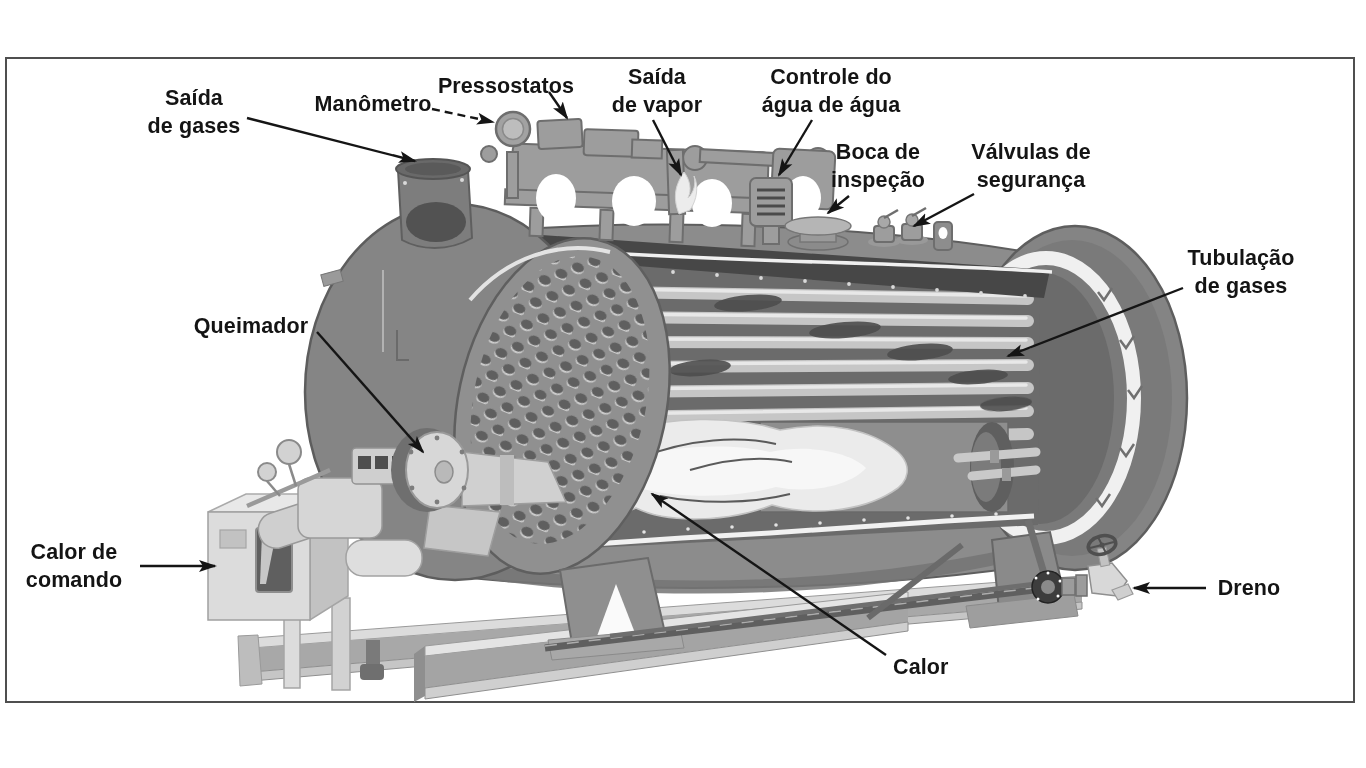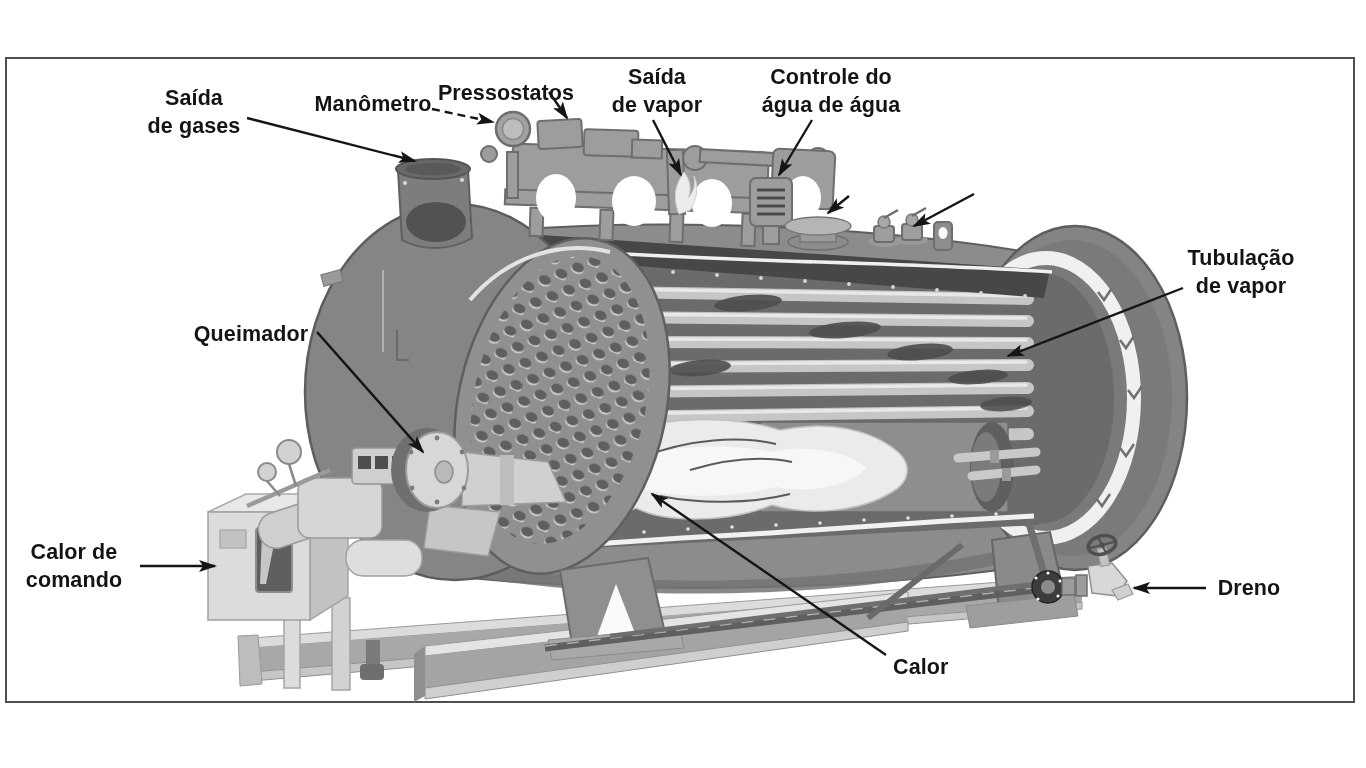"Pressostatos" div.label { top: 79px -> 72px }
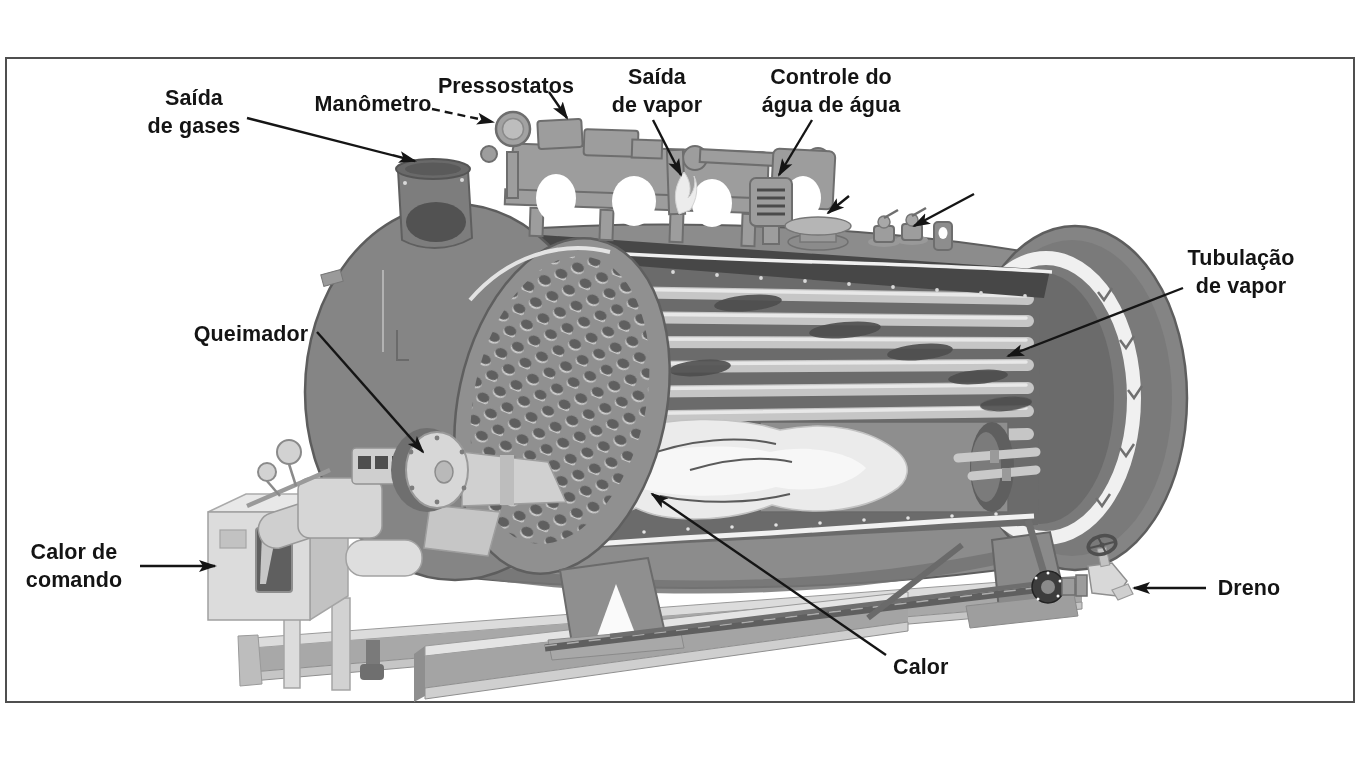"Boca de" div.label { html: none -> <div>Boca de inspeção</div> }
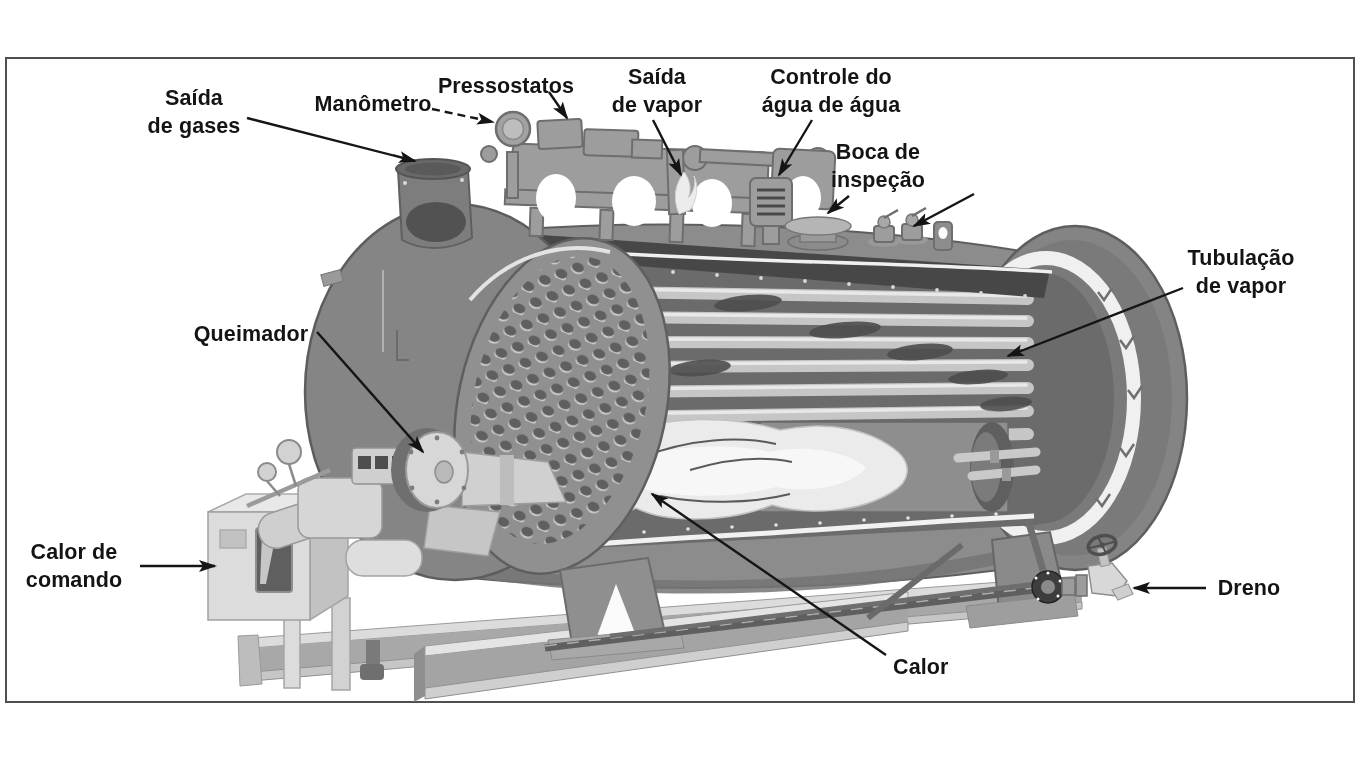"Válvulas de" div.label { html: none -> <div>Válvulas de segurança</div> }
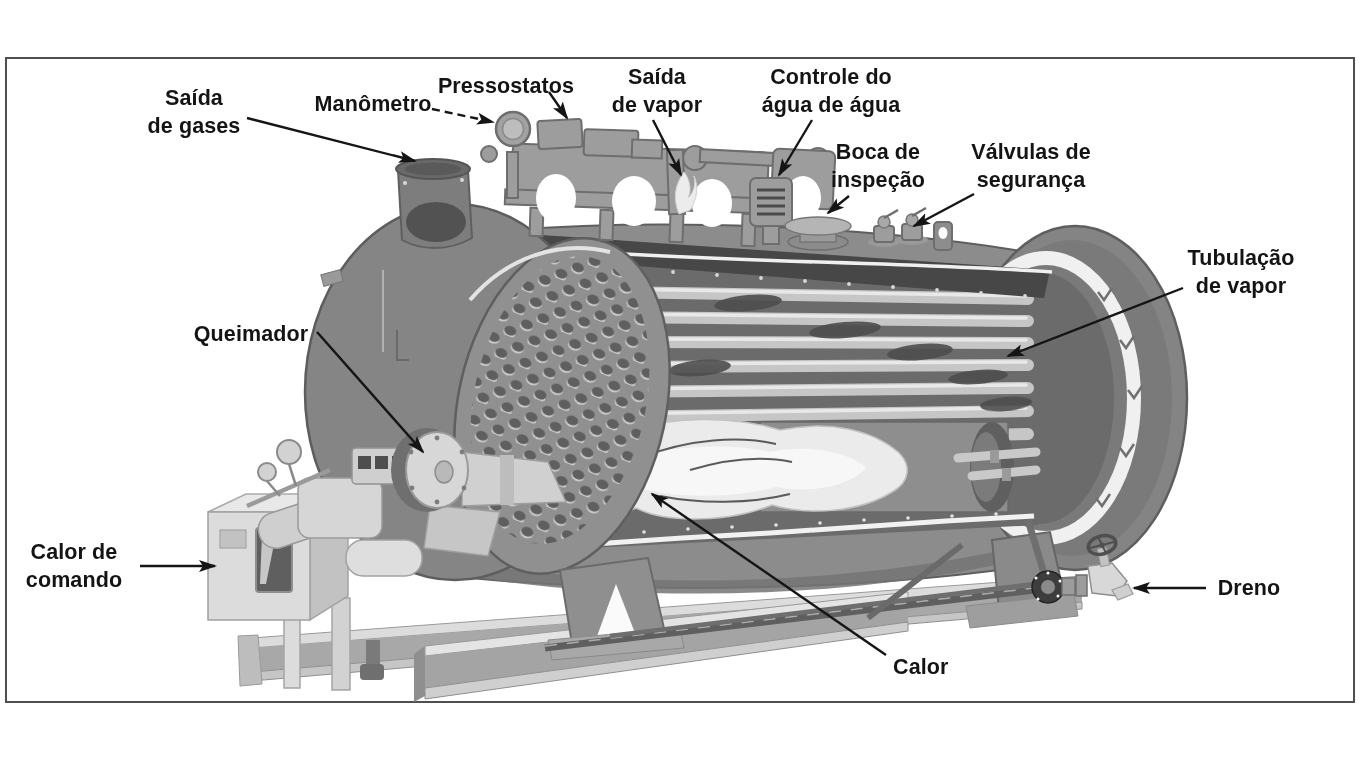"Tubulação" div.label { text: vapor -> gases }
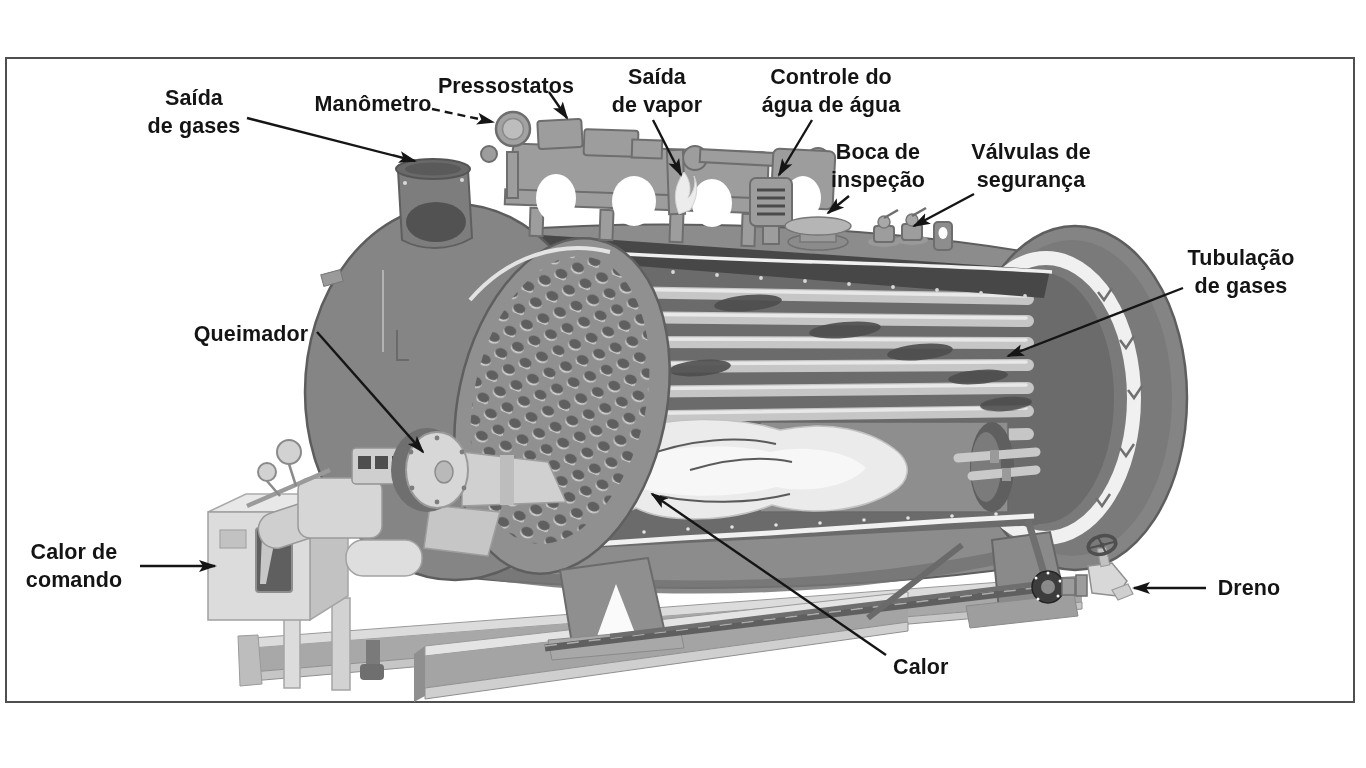"Queimador" div.label { top: 320px -> 312px }
